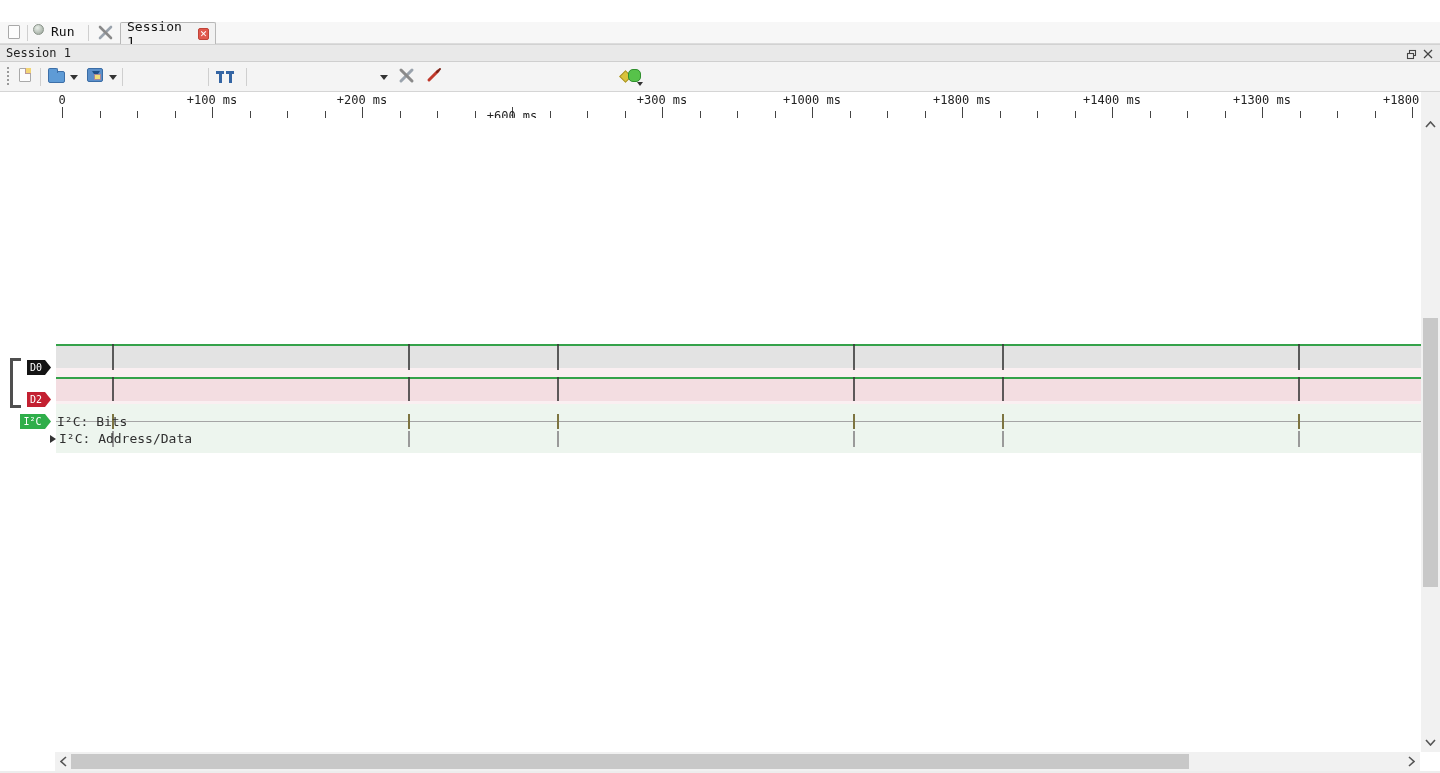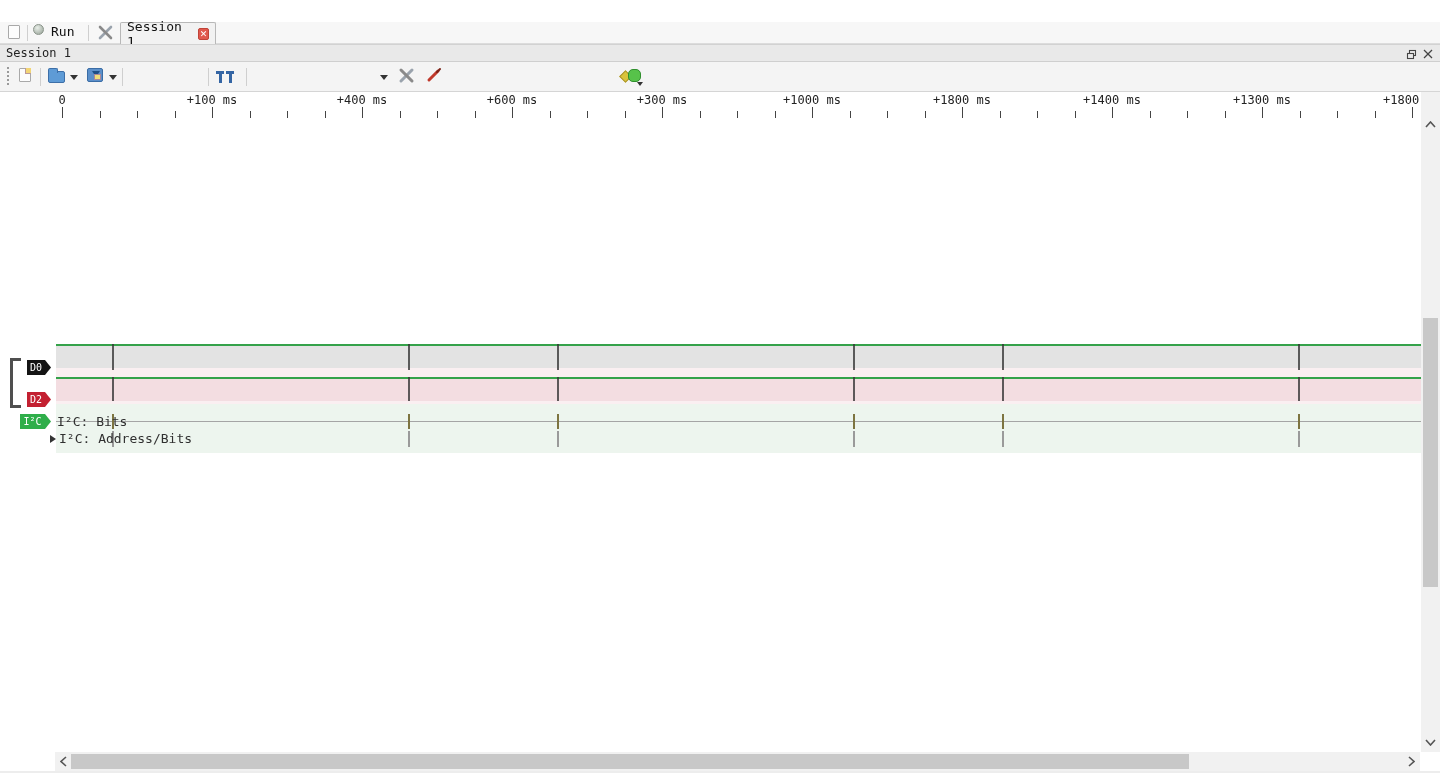"+400 ms" span.ruler-label { text: +400 -> +200 }
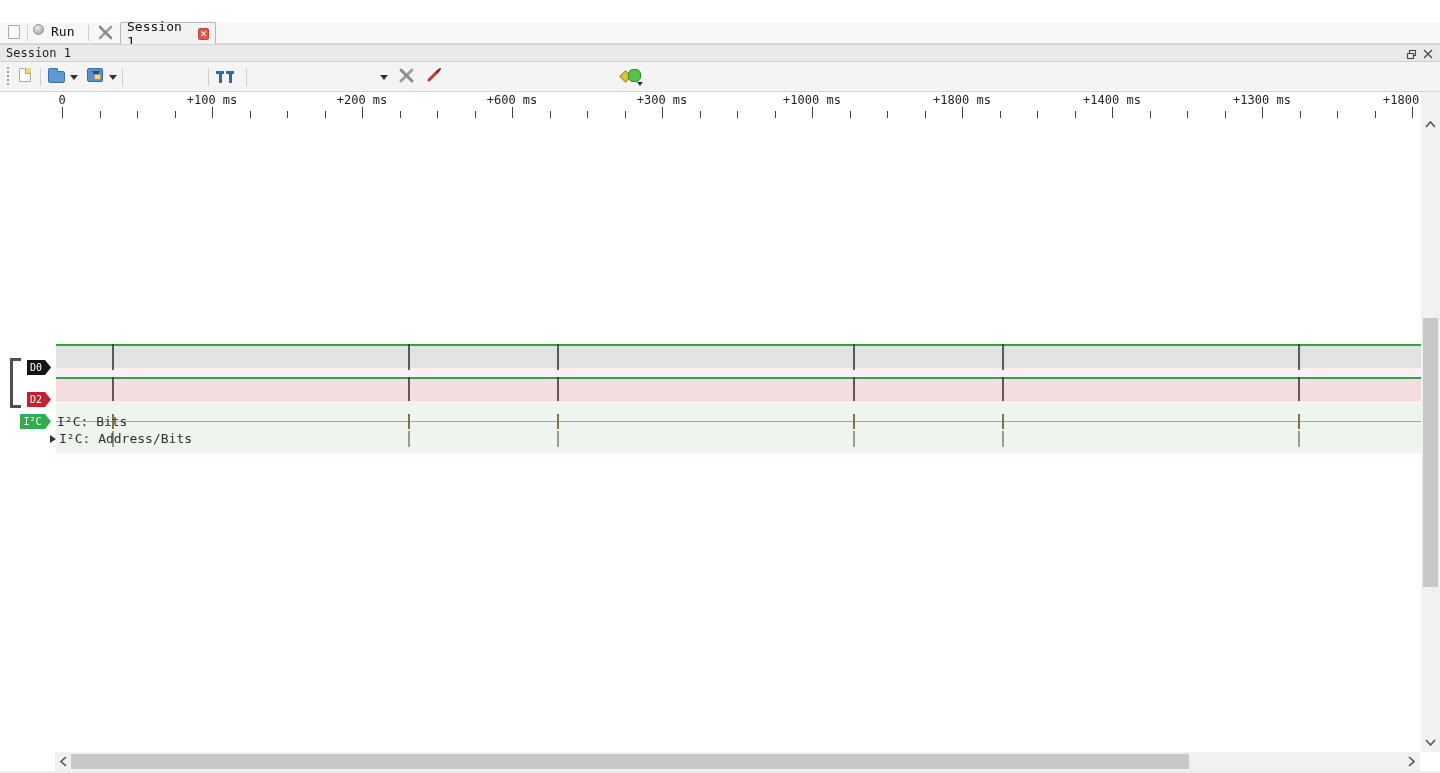"+600 ms" span.ruler-label { margin-top: none -> 16px }
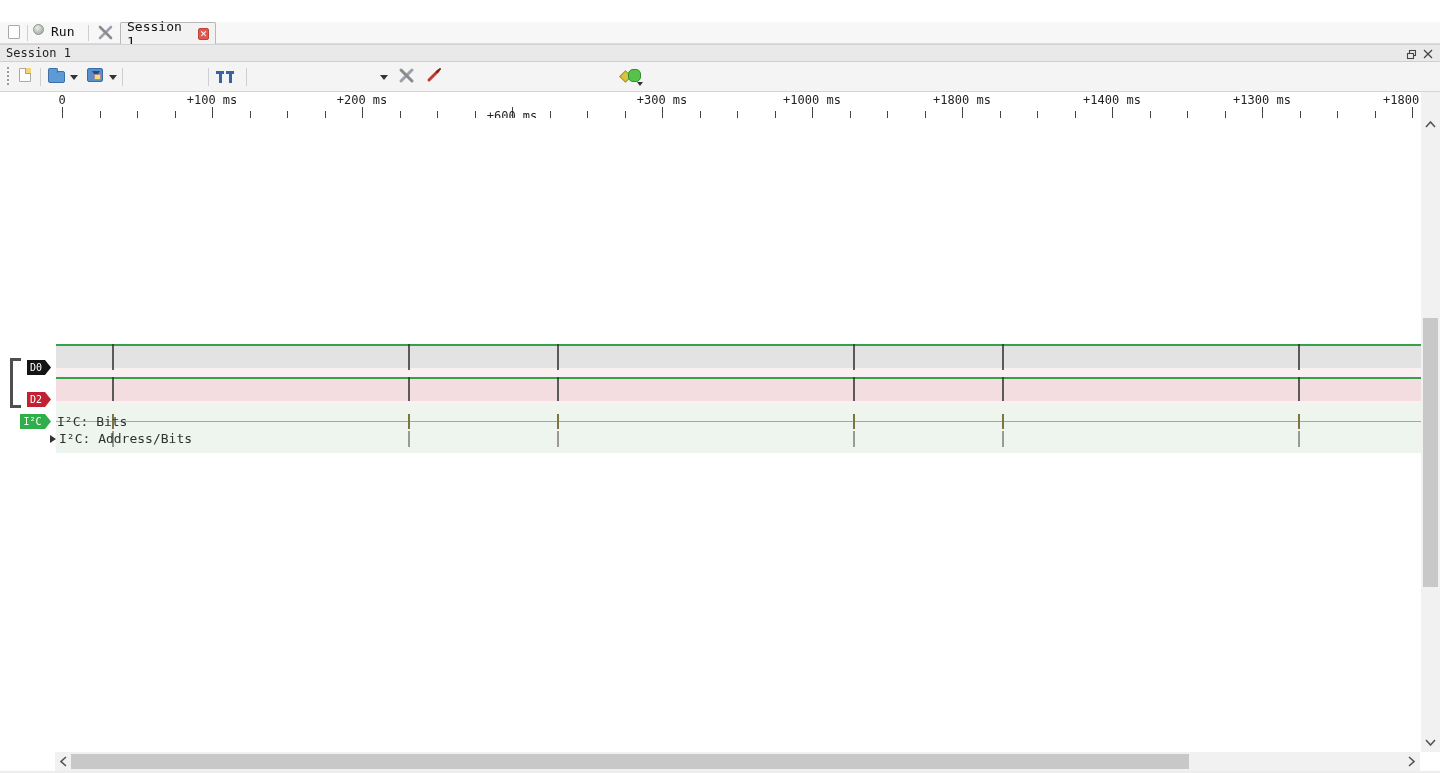"I²C: Address/Bits" span.row-label { text: Address/Bits -> Address/Data }
